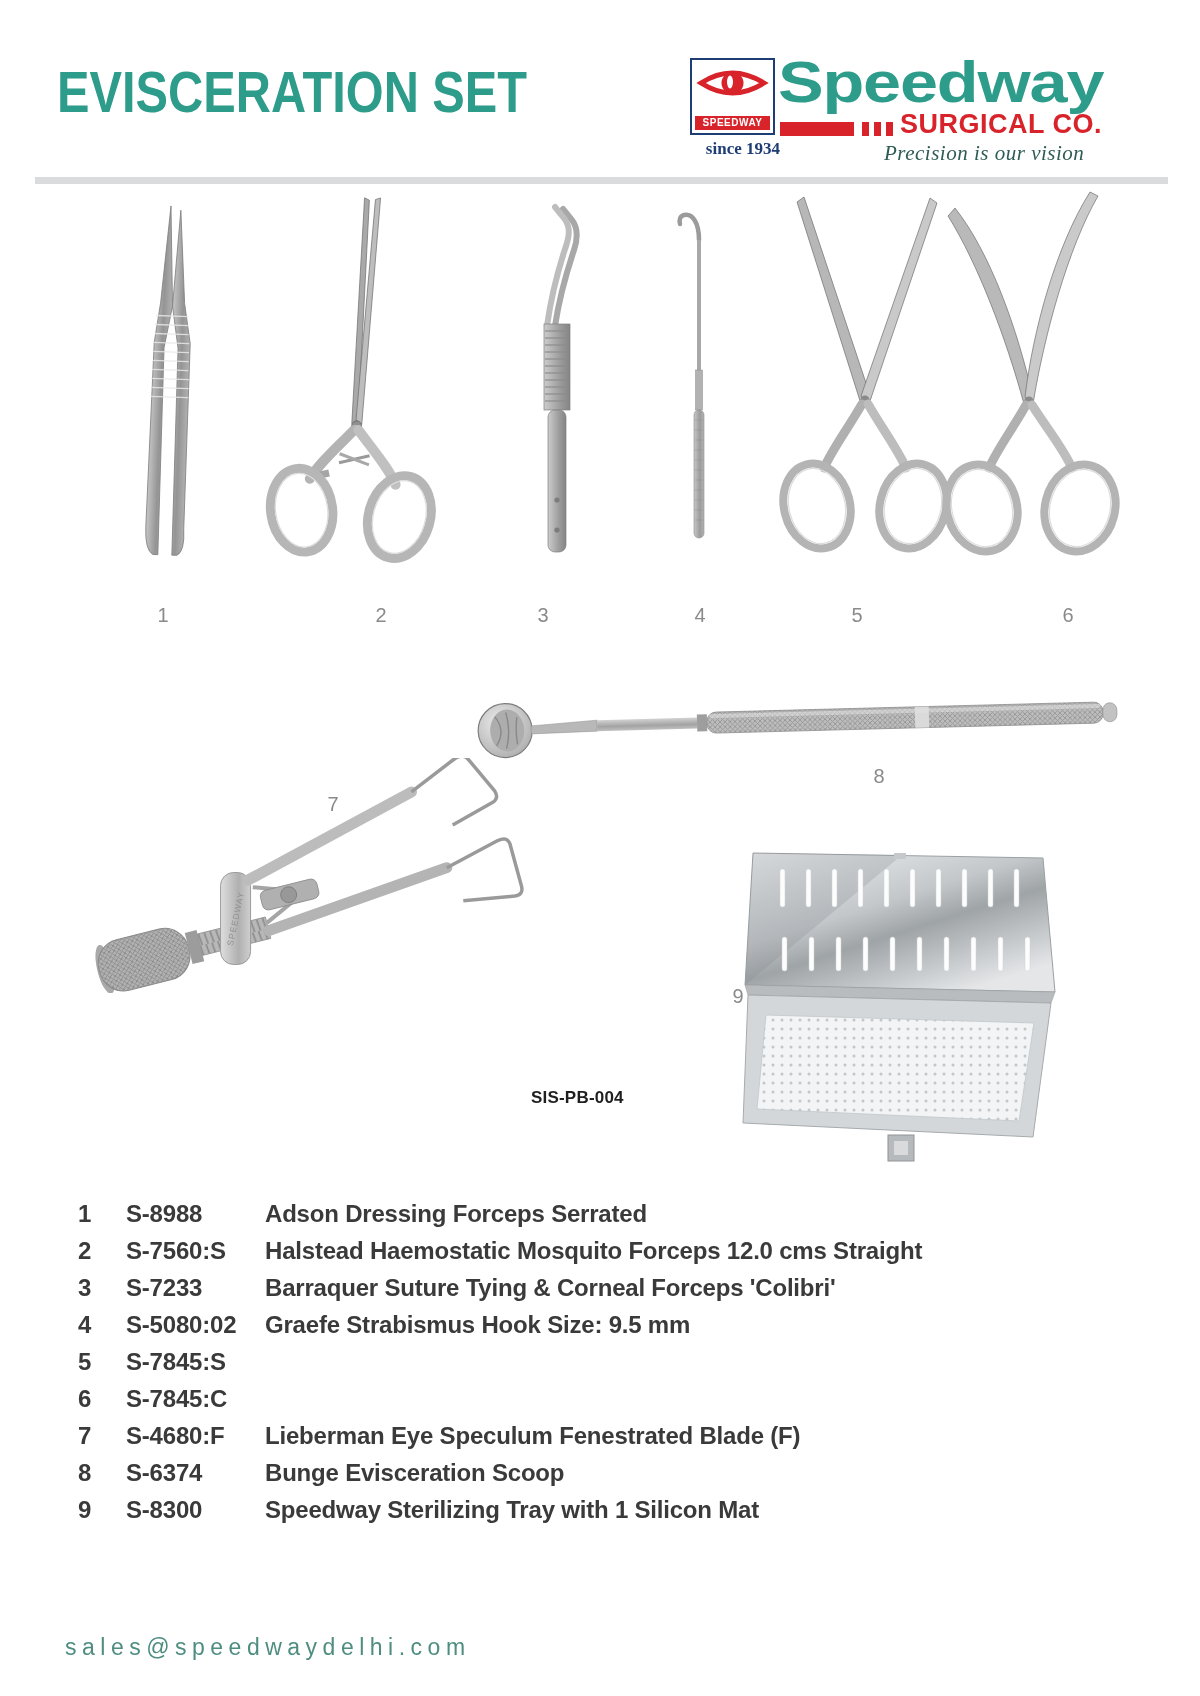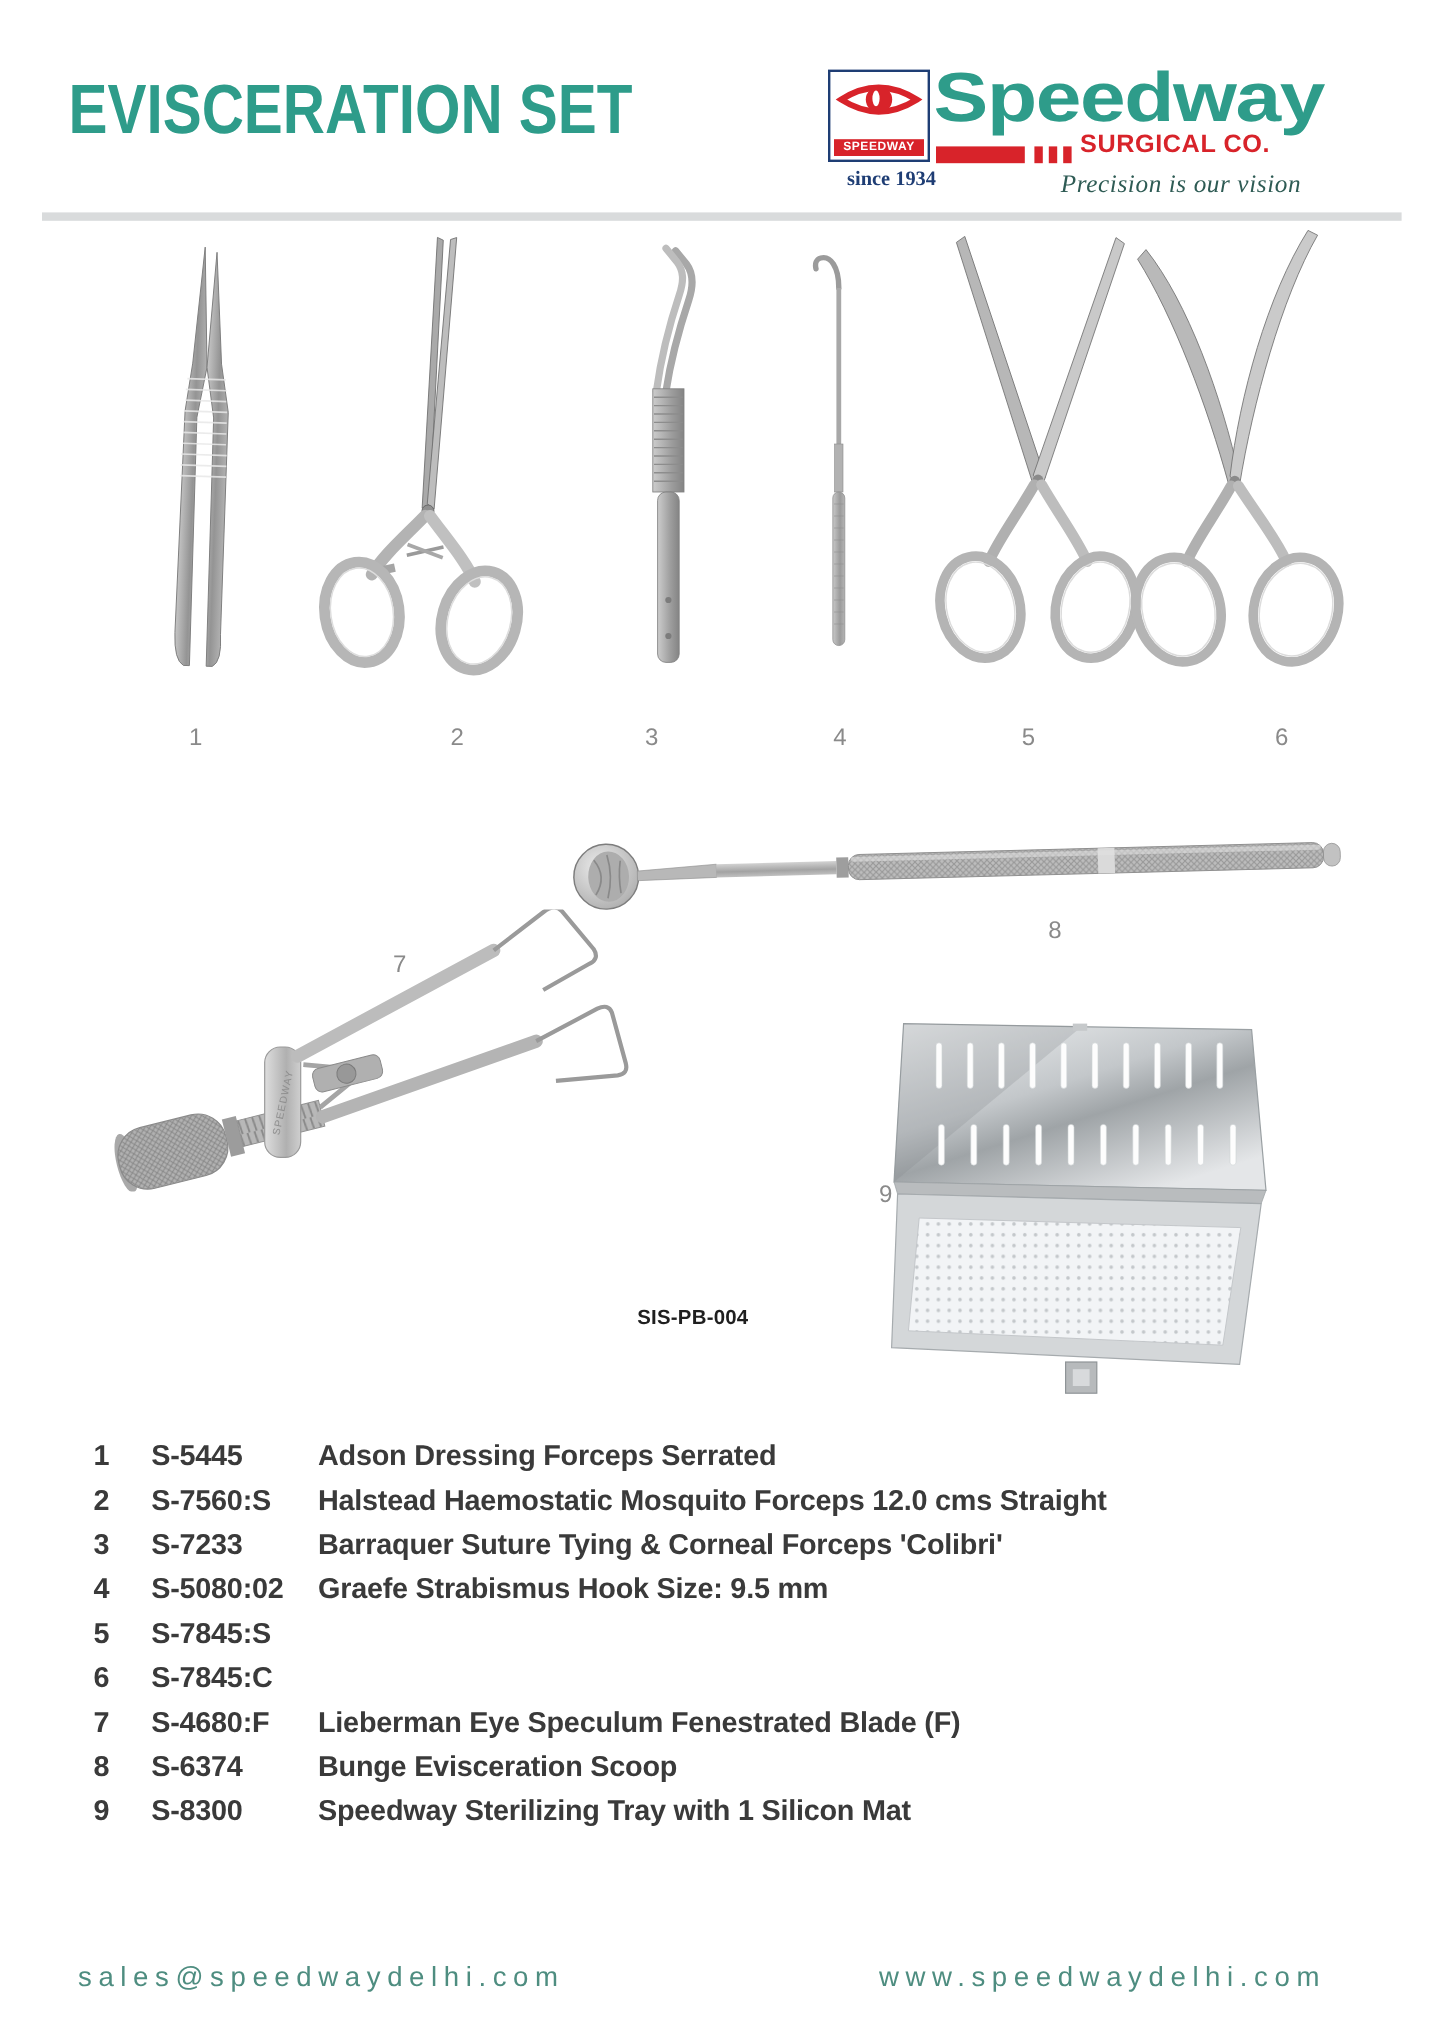"SURGICAL CO." .brand-sub { font-size: 21px -> 27px }
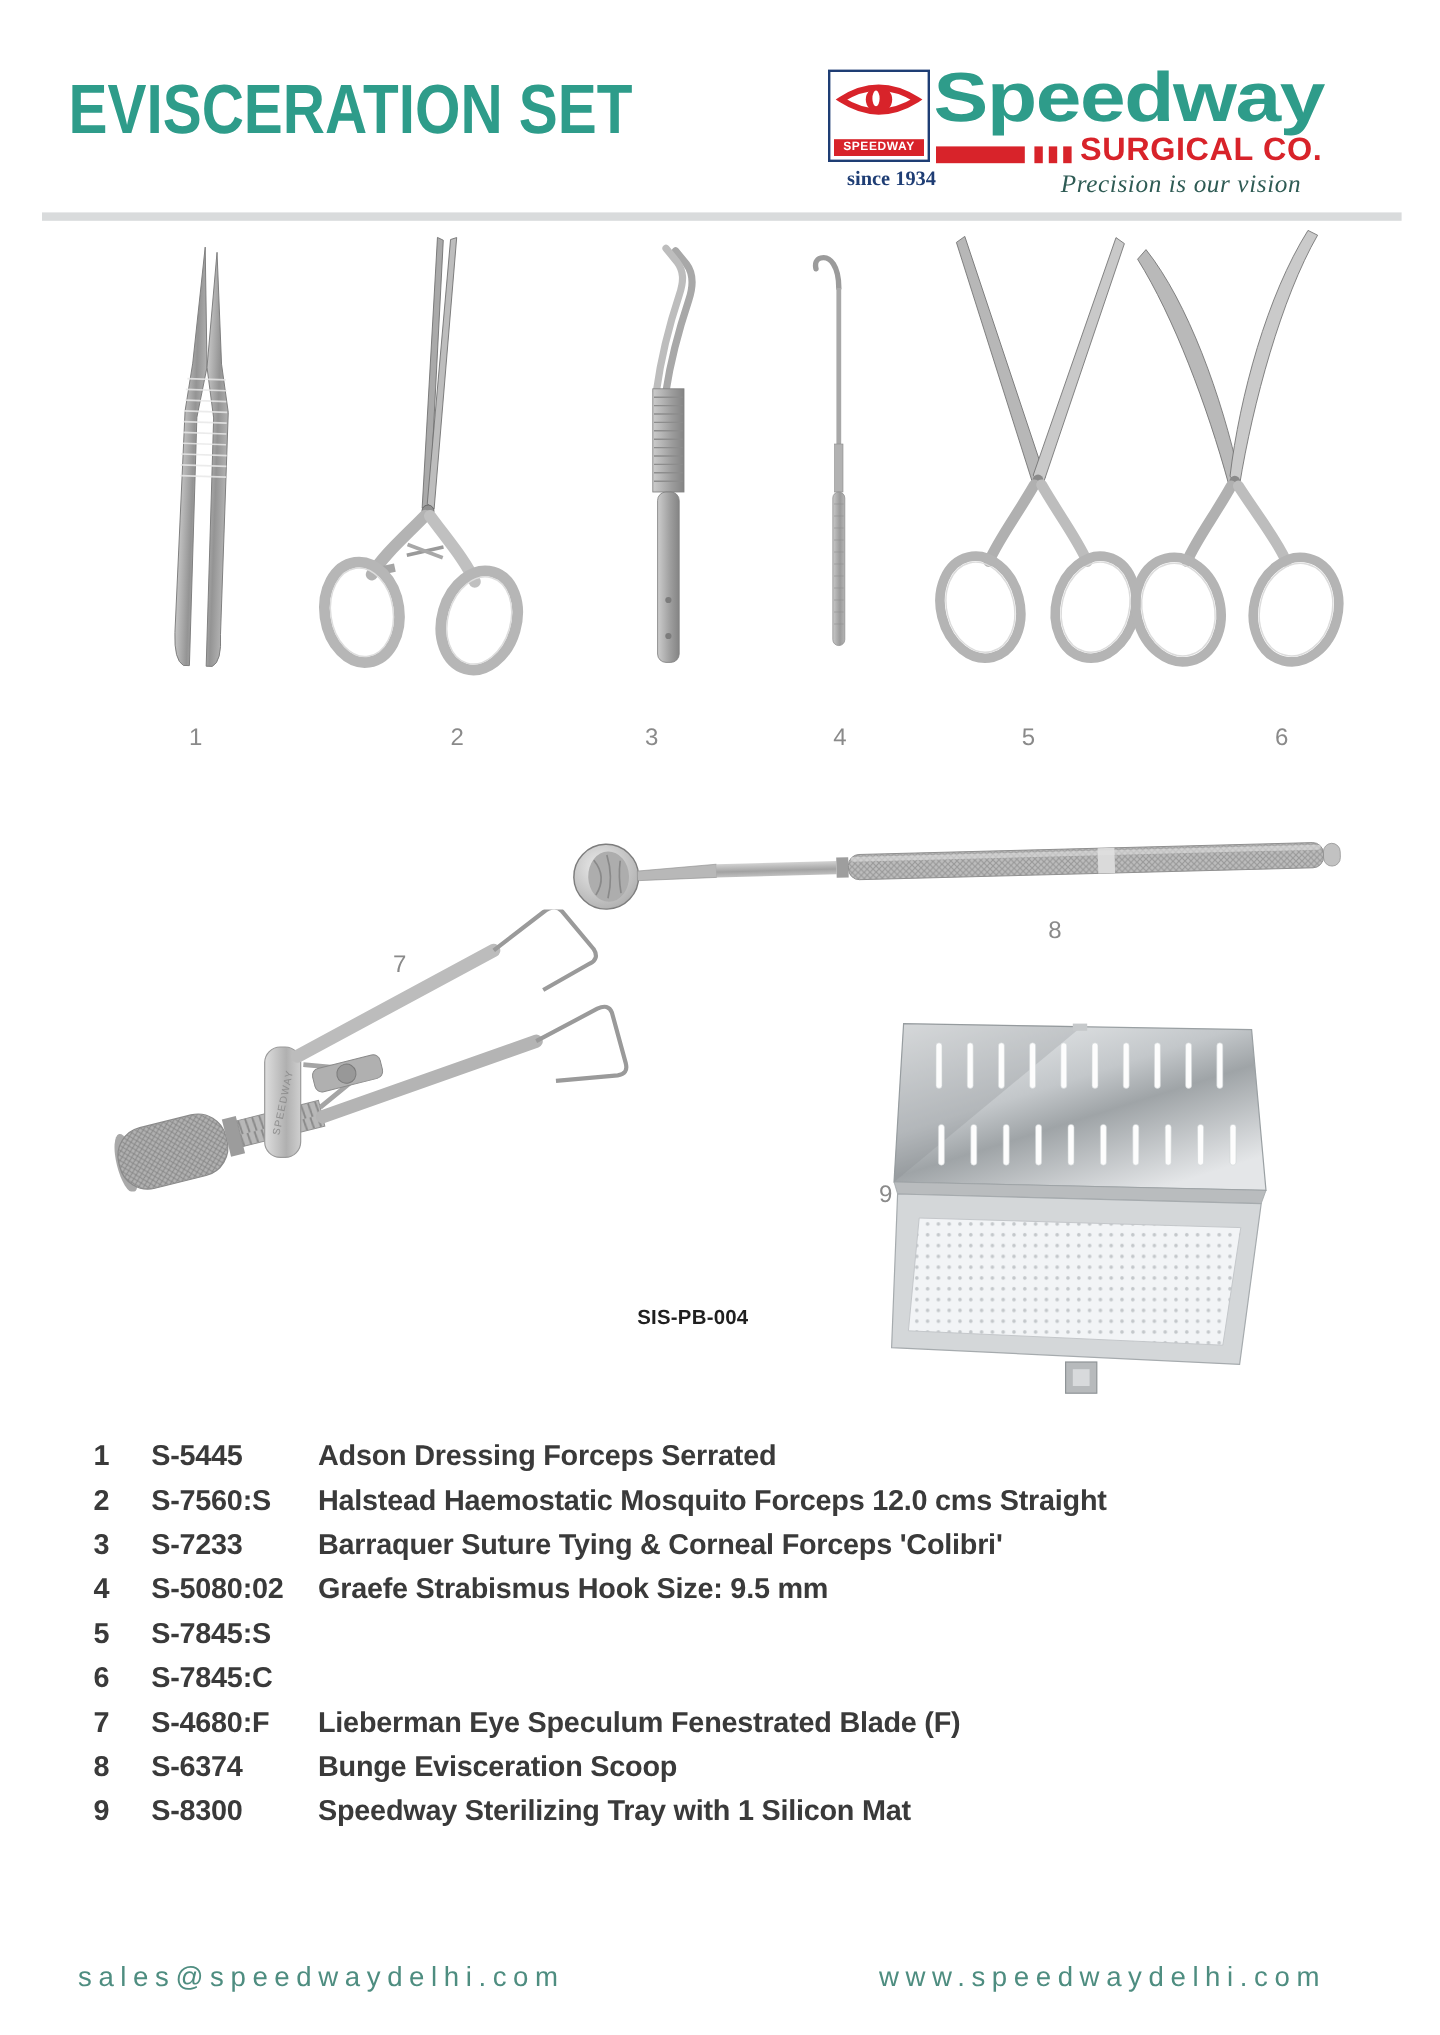"S-5445" span.c-code { text: S-5445 -> S-8988 }
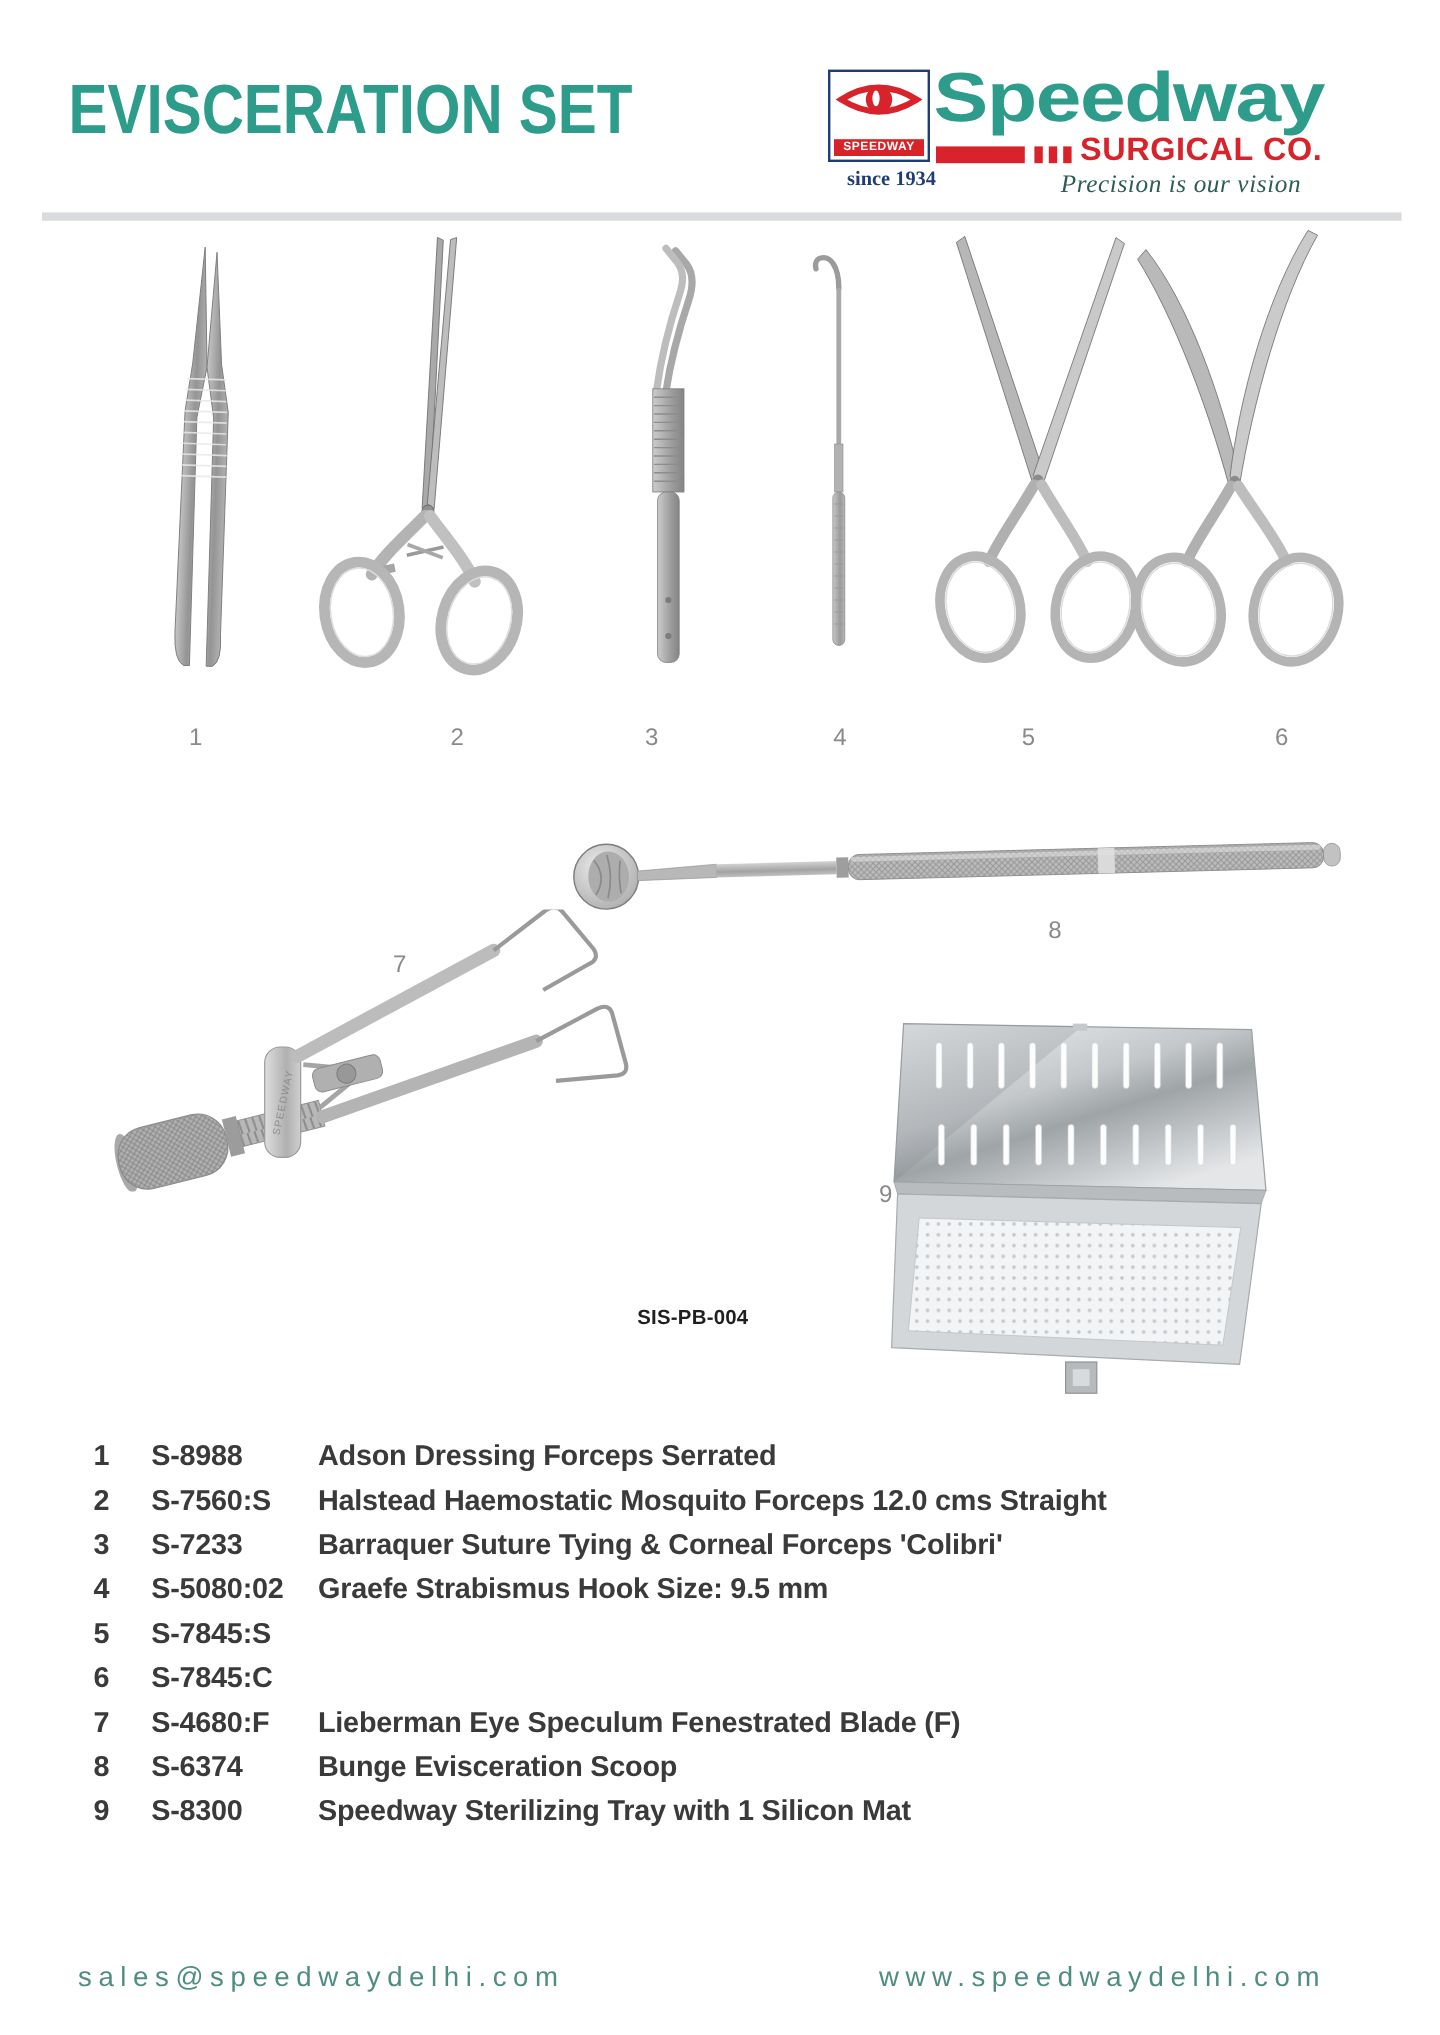"www.speedwaydelhi.com" a.abs { html: <a>www.speedwaydelhi.com</a> -> none }
